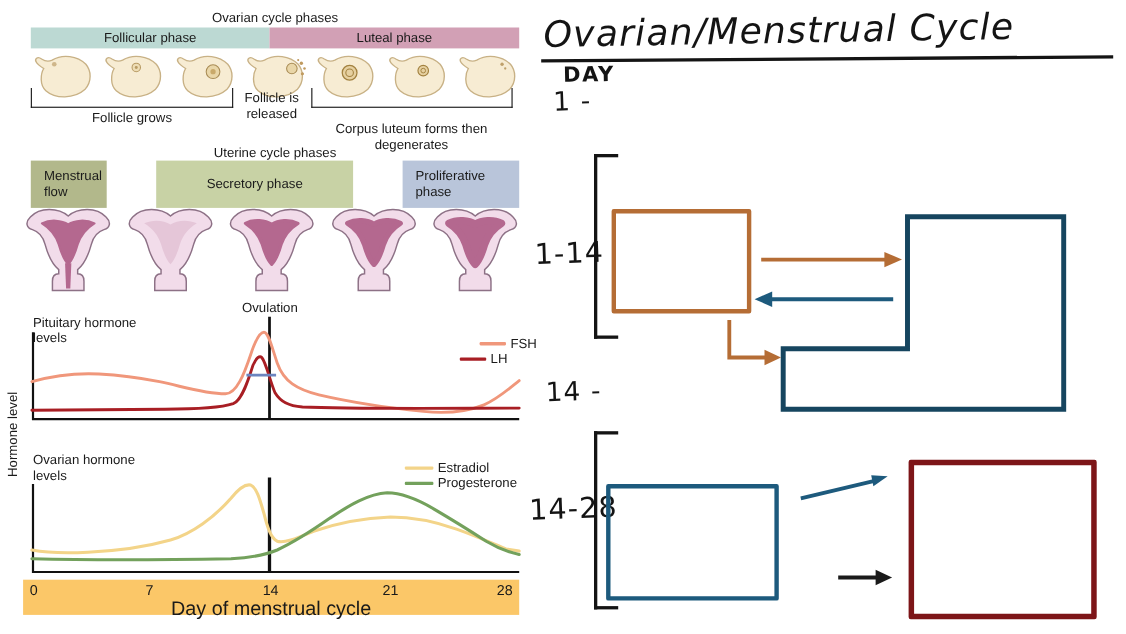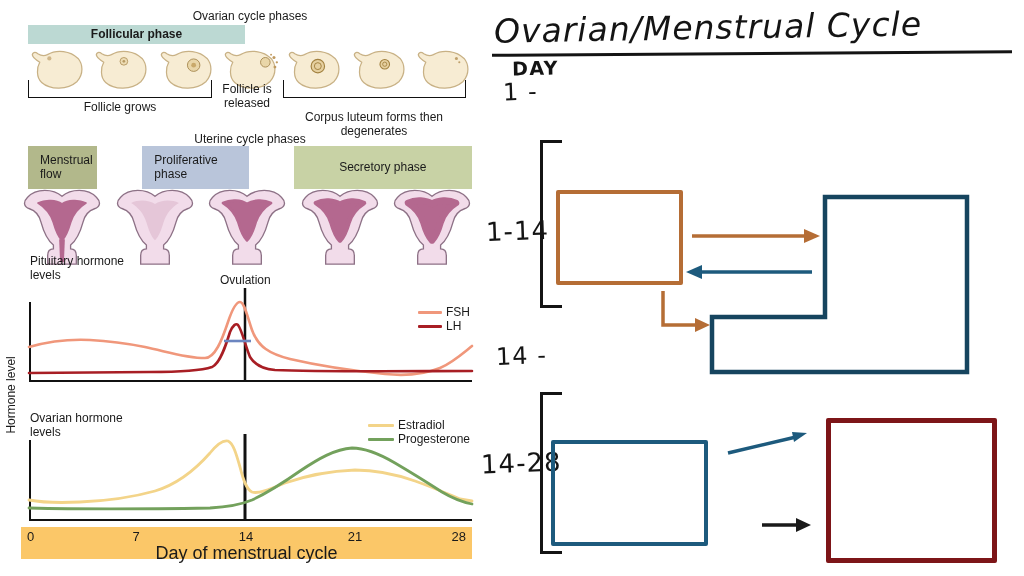"Follicular phase" div.phase-seg { font-weight: bold -> none }
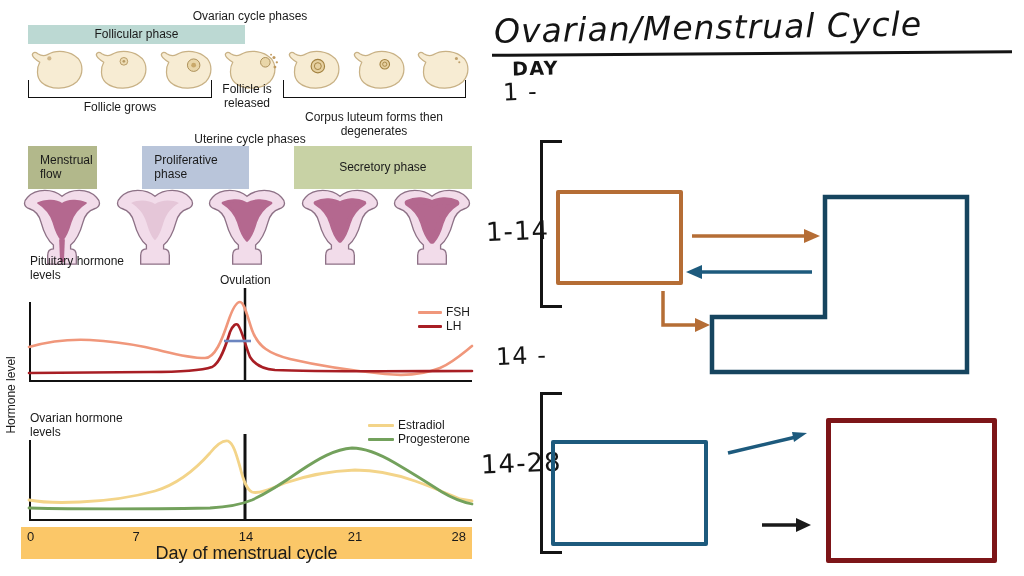"Luteal phase" div.phase-seg { html: none -> <div>Luteal phase</div> }
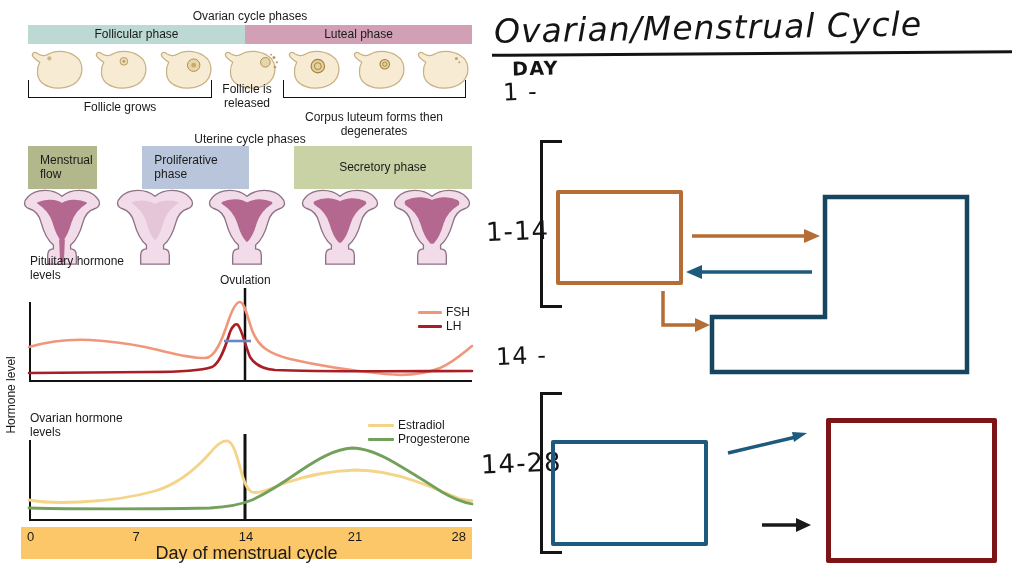"Proliferative phase" div.phase-seg { order: before "Secretory phase" -> after "Secretory phase" }
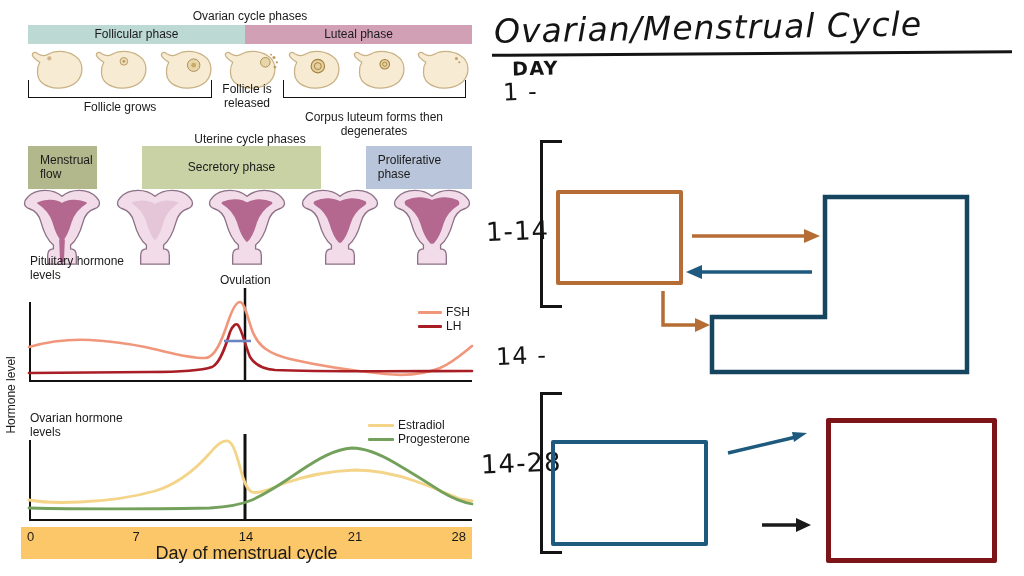"Pituitary hormone levels" div.abs { top: 255px -> 287px }
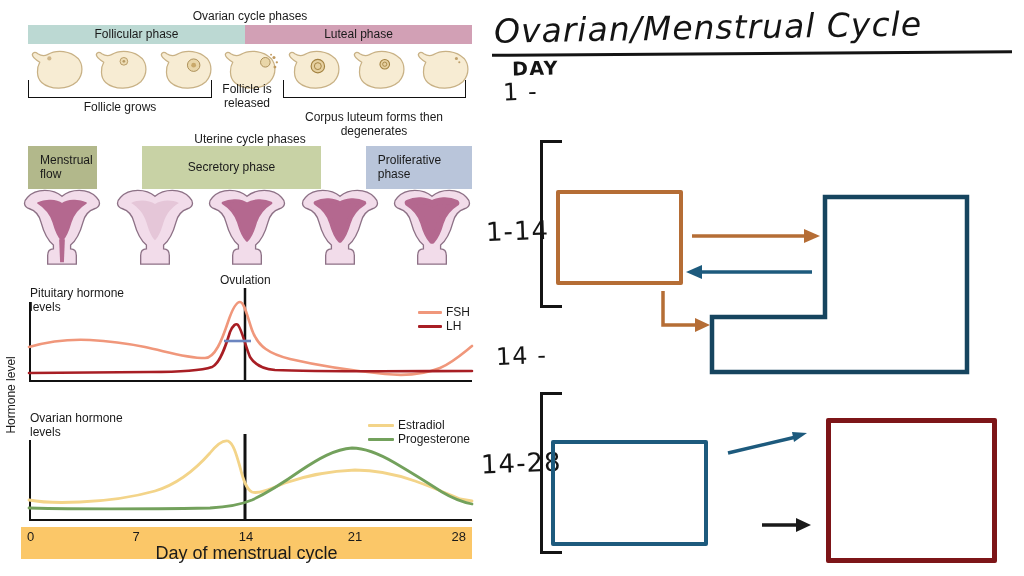"FSH" div.legend-row { left: 418px -> 436px }
